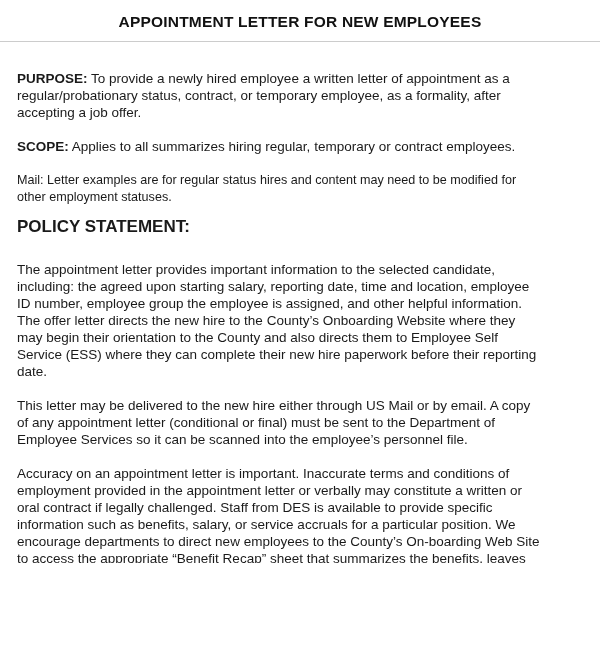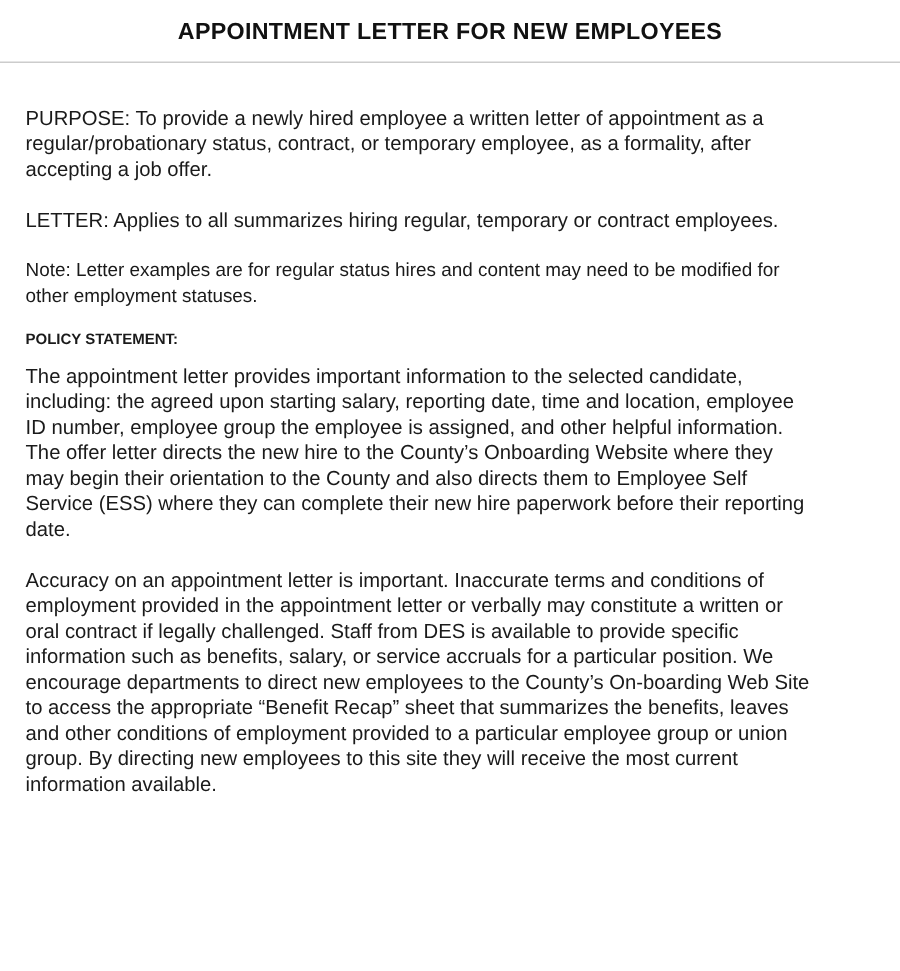"PURPOSE:" .b { font-weight: normal -> bold }
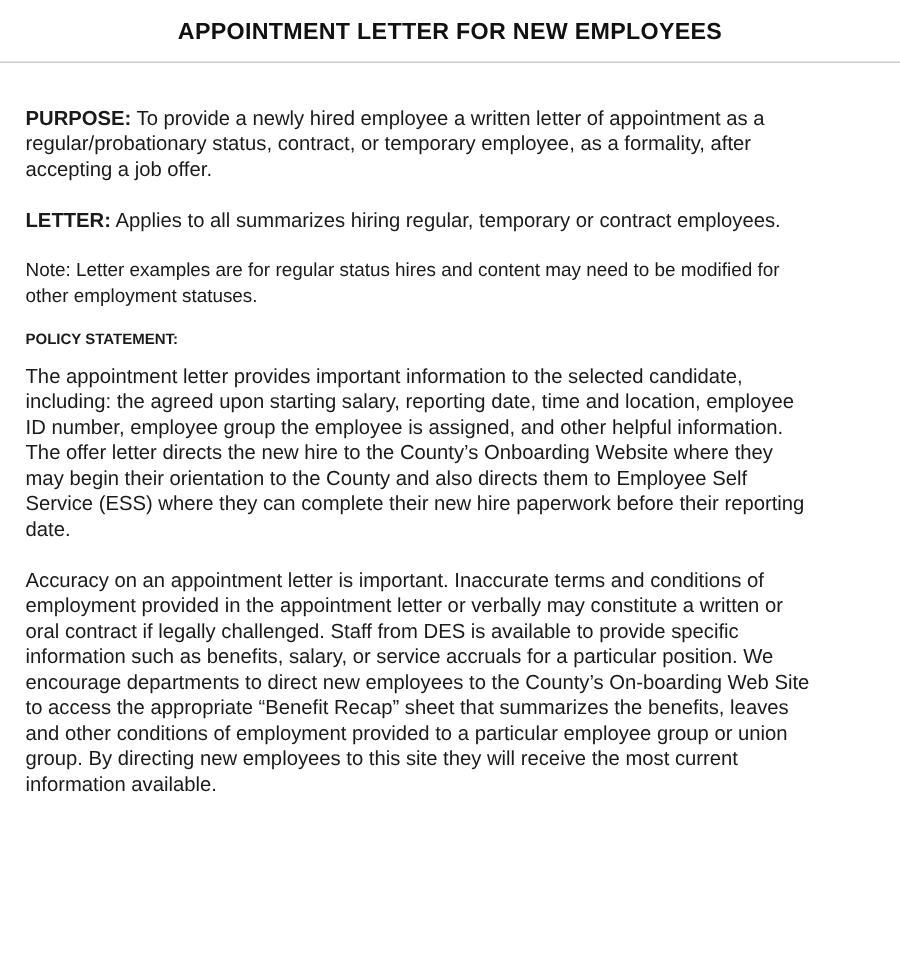"LETTER:" span.b { text: LETTER -> SCOPE }
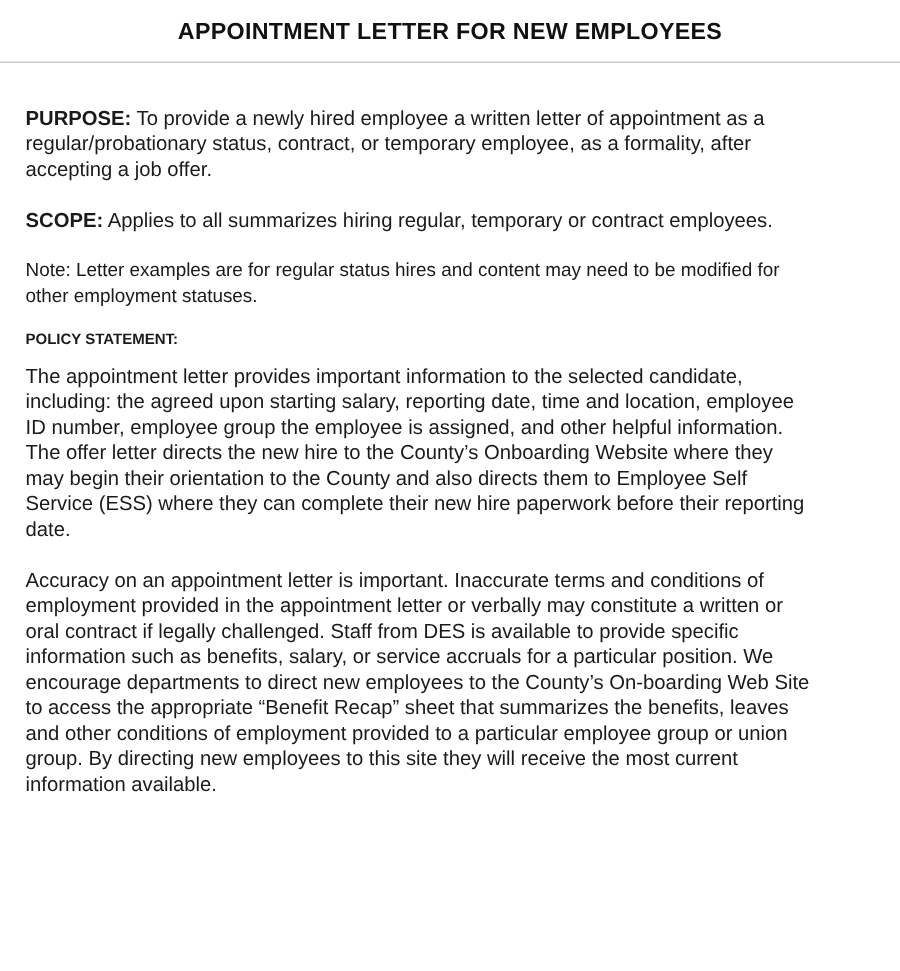"Note: Letter examples are for" p.para { text: Note -> Mail }
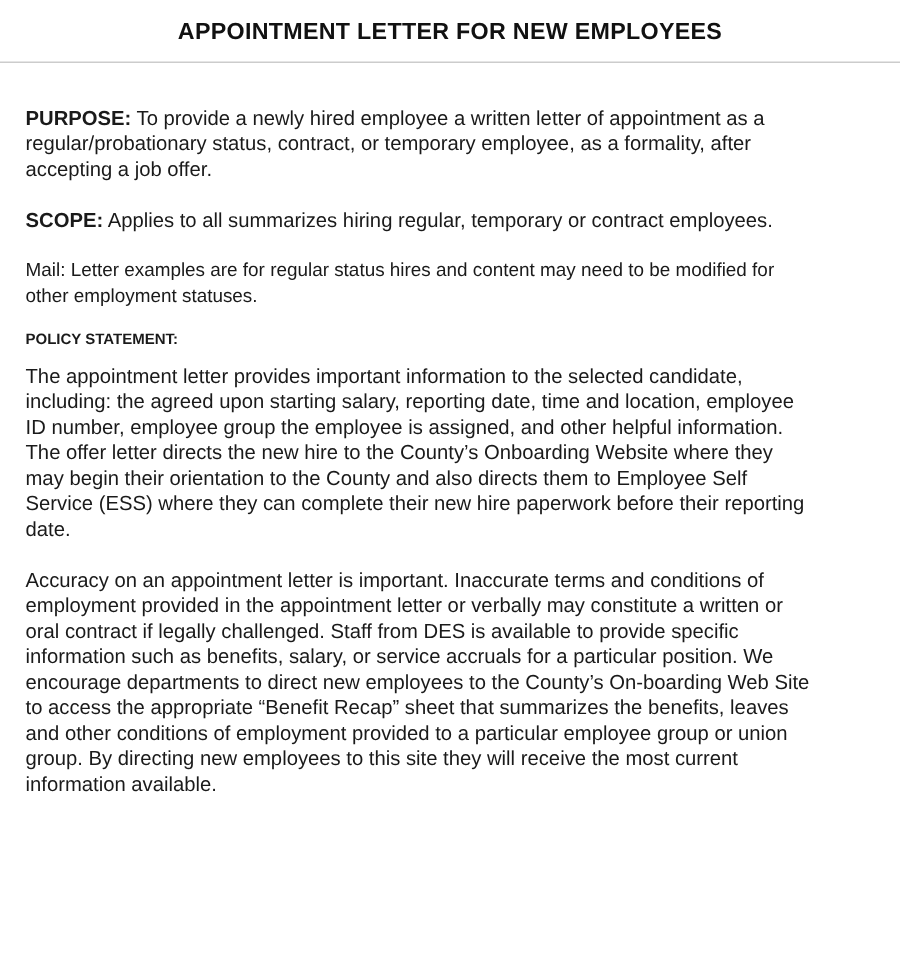"POLICY STATEMENT:" .section-heading { font-size: 10px -> 17px; margin: 0 0 7px 0 -> 0 0 26px 0 }
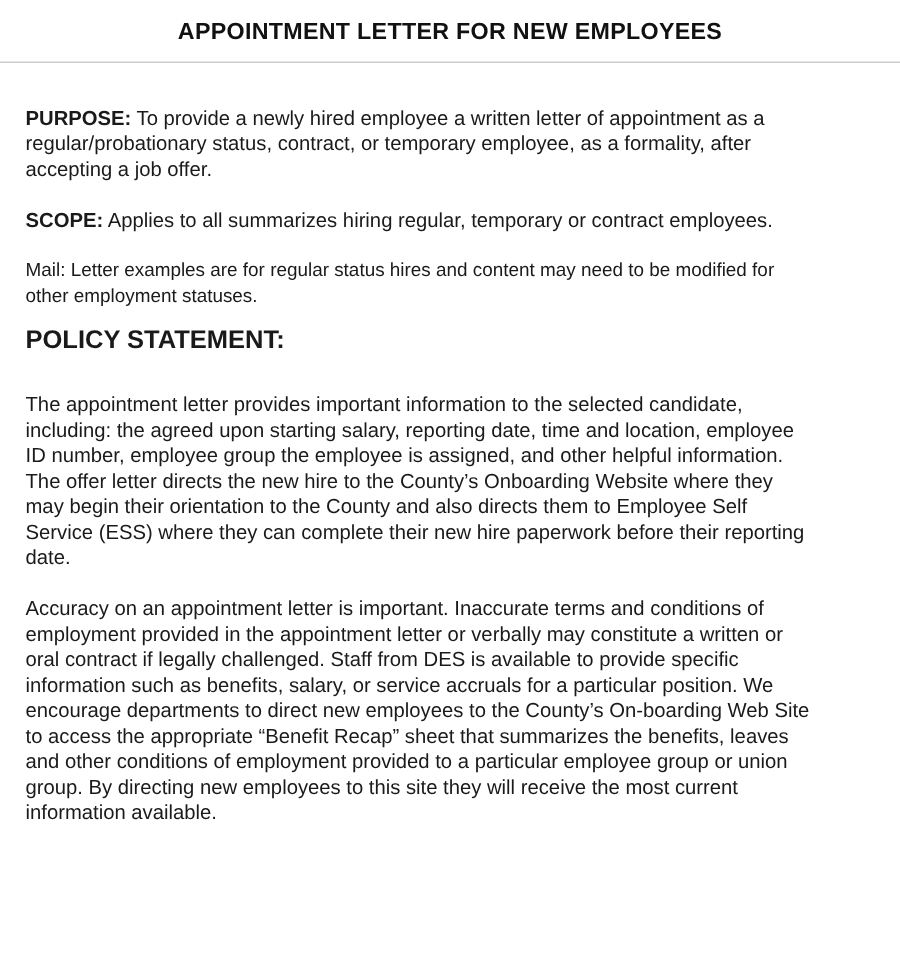"This letter may be delivered" p.para { html: none -> <p>This letter may be delivered to the new hire either through US Mail or by email. A copy of any appointment letter (conditional or final) must be sent to the Department of Employee Services so it can be scanned into the employee’s personnel file.</p> }
